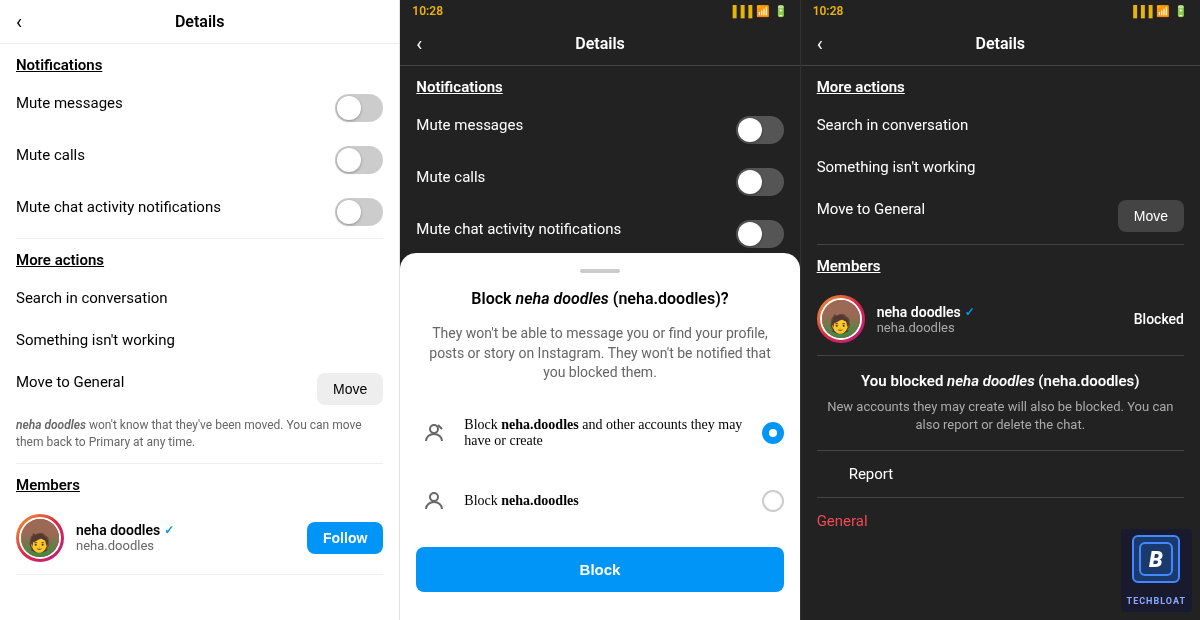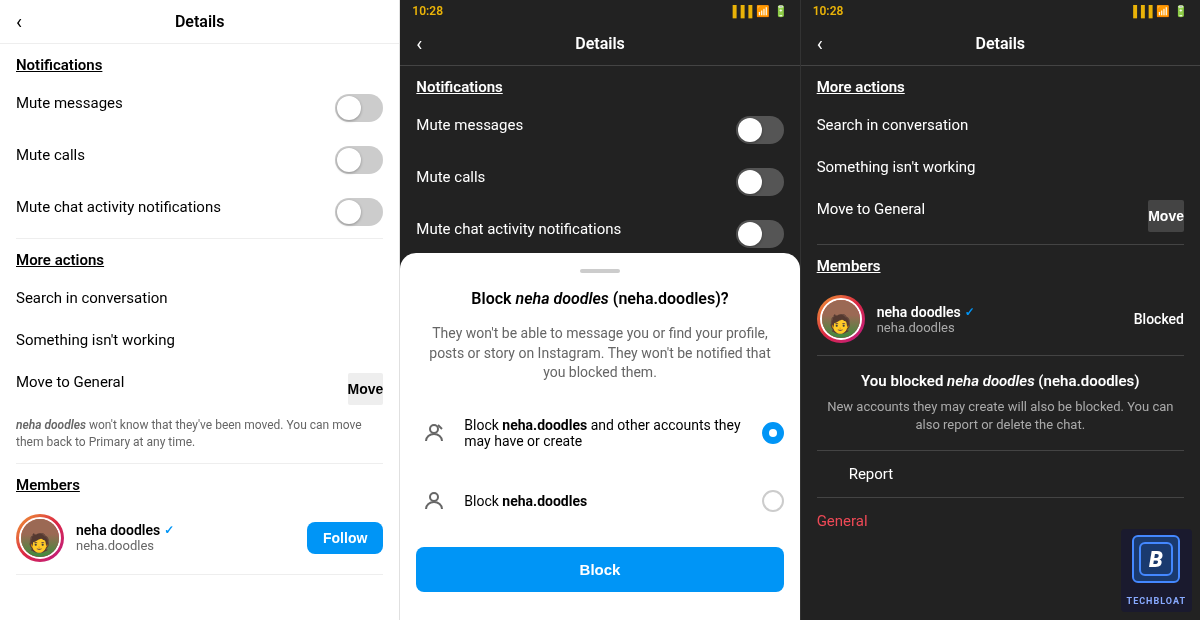"Move" .move-btn { border-radius: 2px -> 8px; font-weight: 700 -> 400; padding: 8px 0 -> 8px 16px }
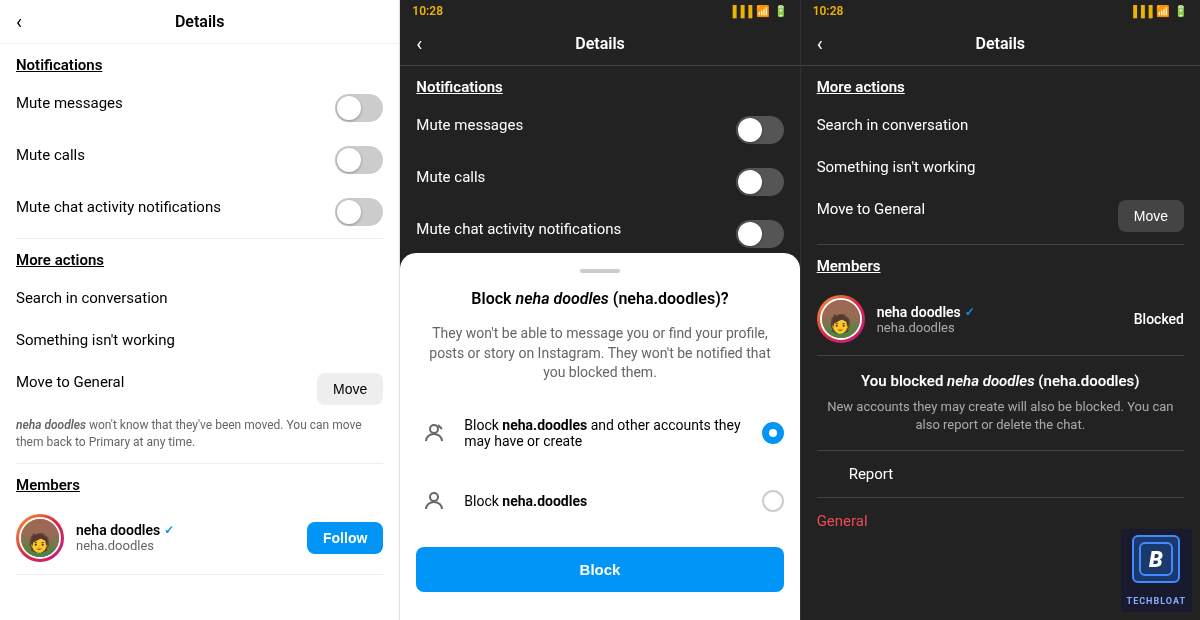"Block neha.doodles and other accounts" .modal-option { font-family: none -> Liberation Serif, serif }
